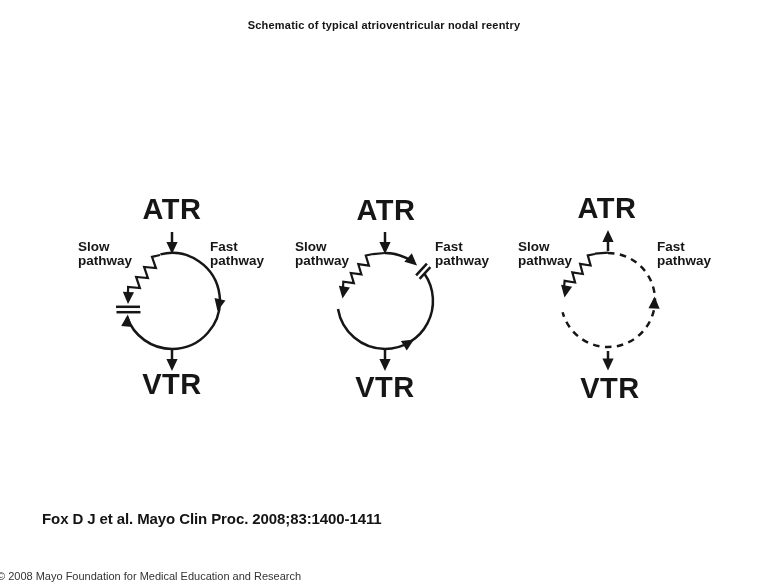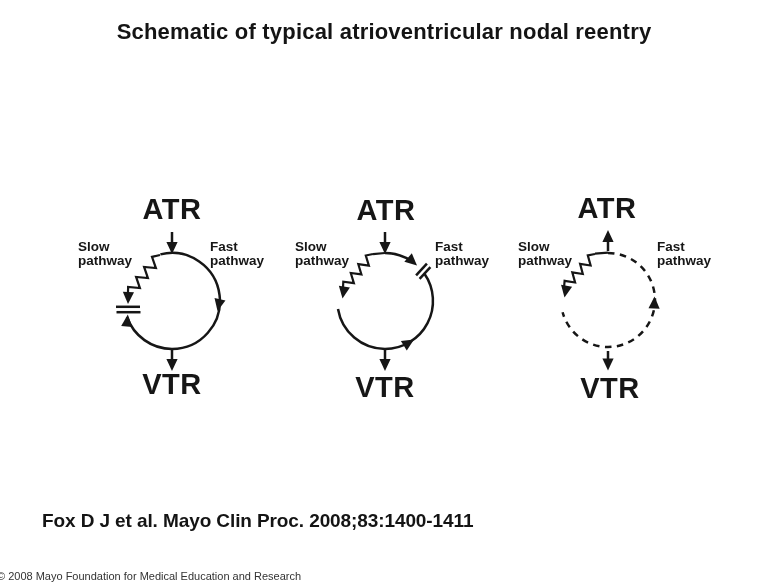"Schematic of typical atrioventricular" .title { font-size: 22px -> 11px }
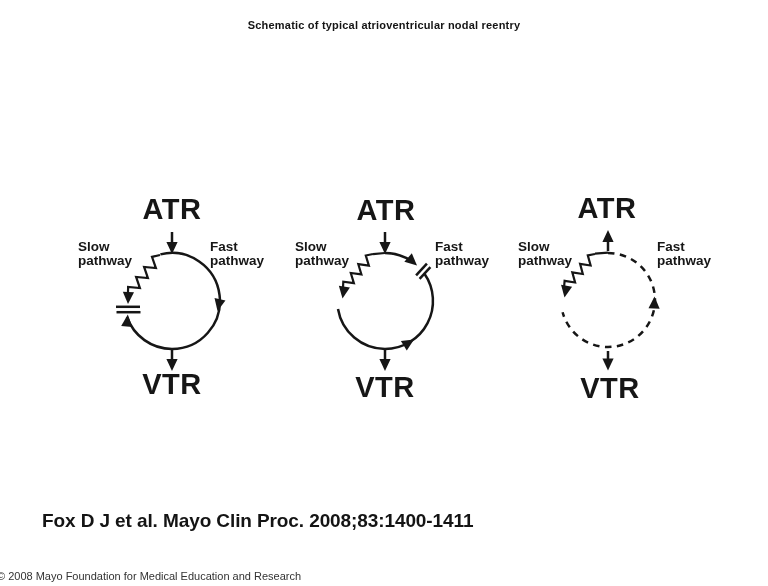"Fox D J et al." .citation { font-size: 19px -> 15px }
